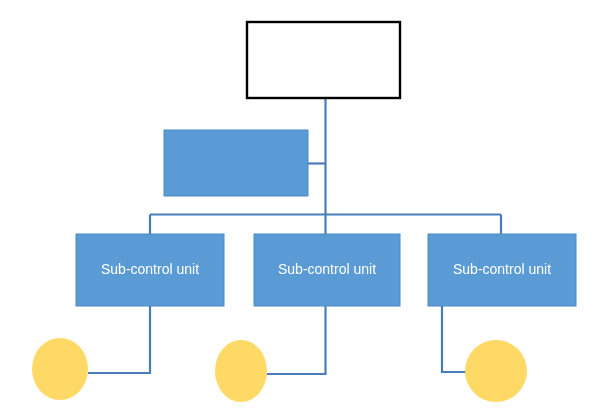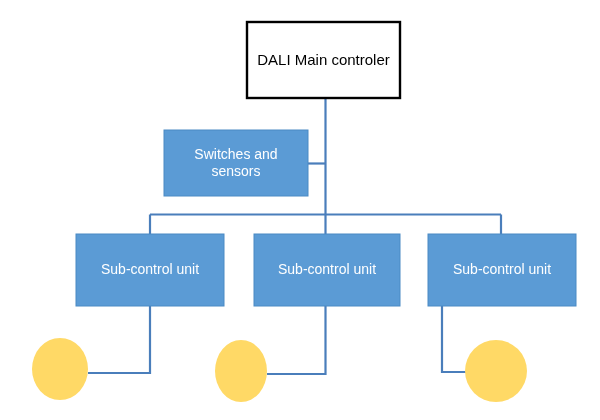"DALI Main controler" div.node-label { html: <div>DALI Main controler</div> -> none }
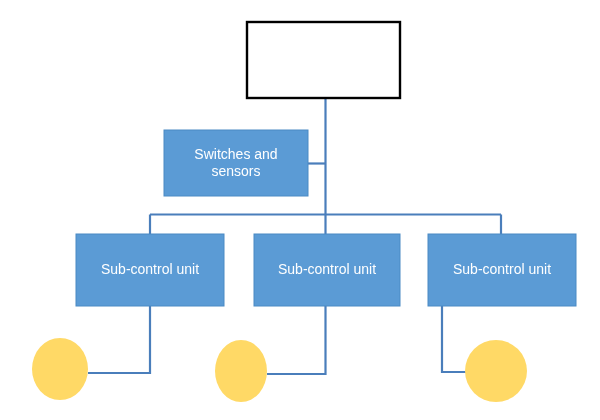"Switches and sensors" div.node-label { html: <div>Switches and sensors</div> -> none }
